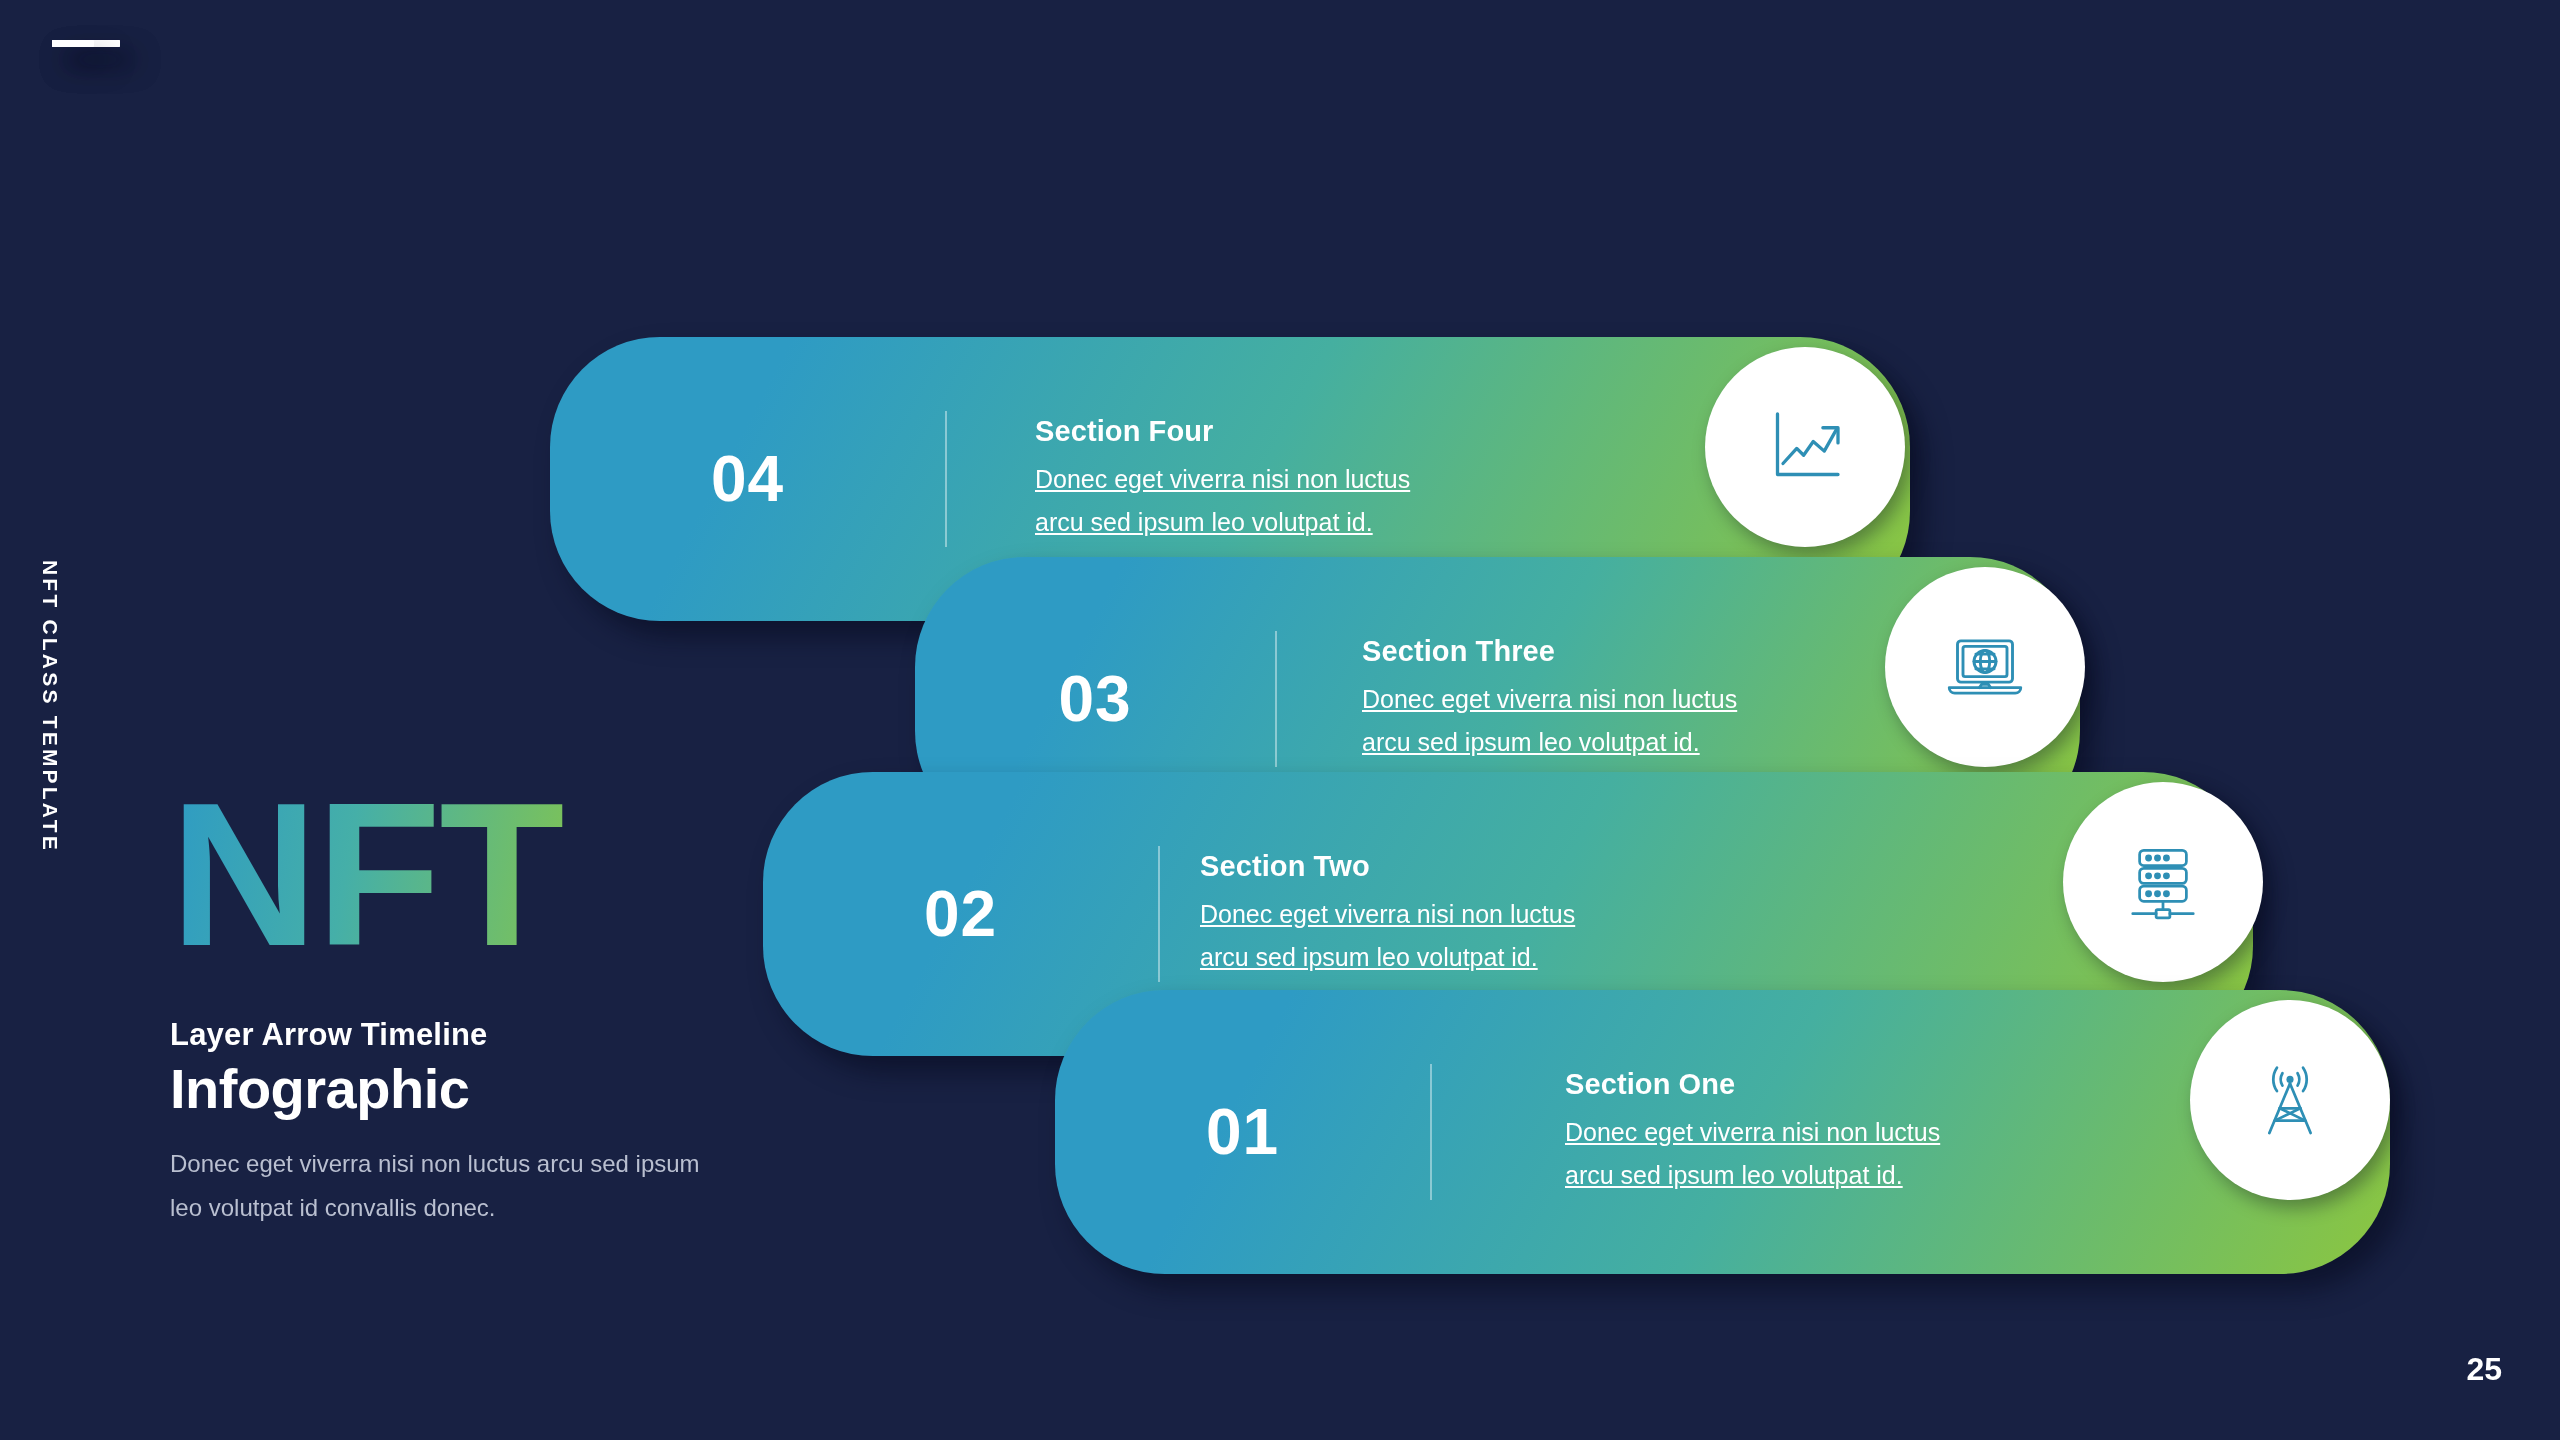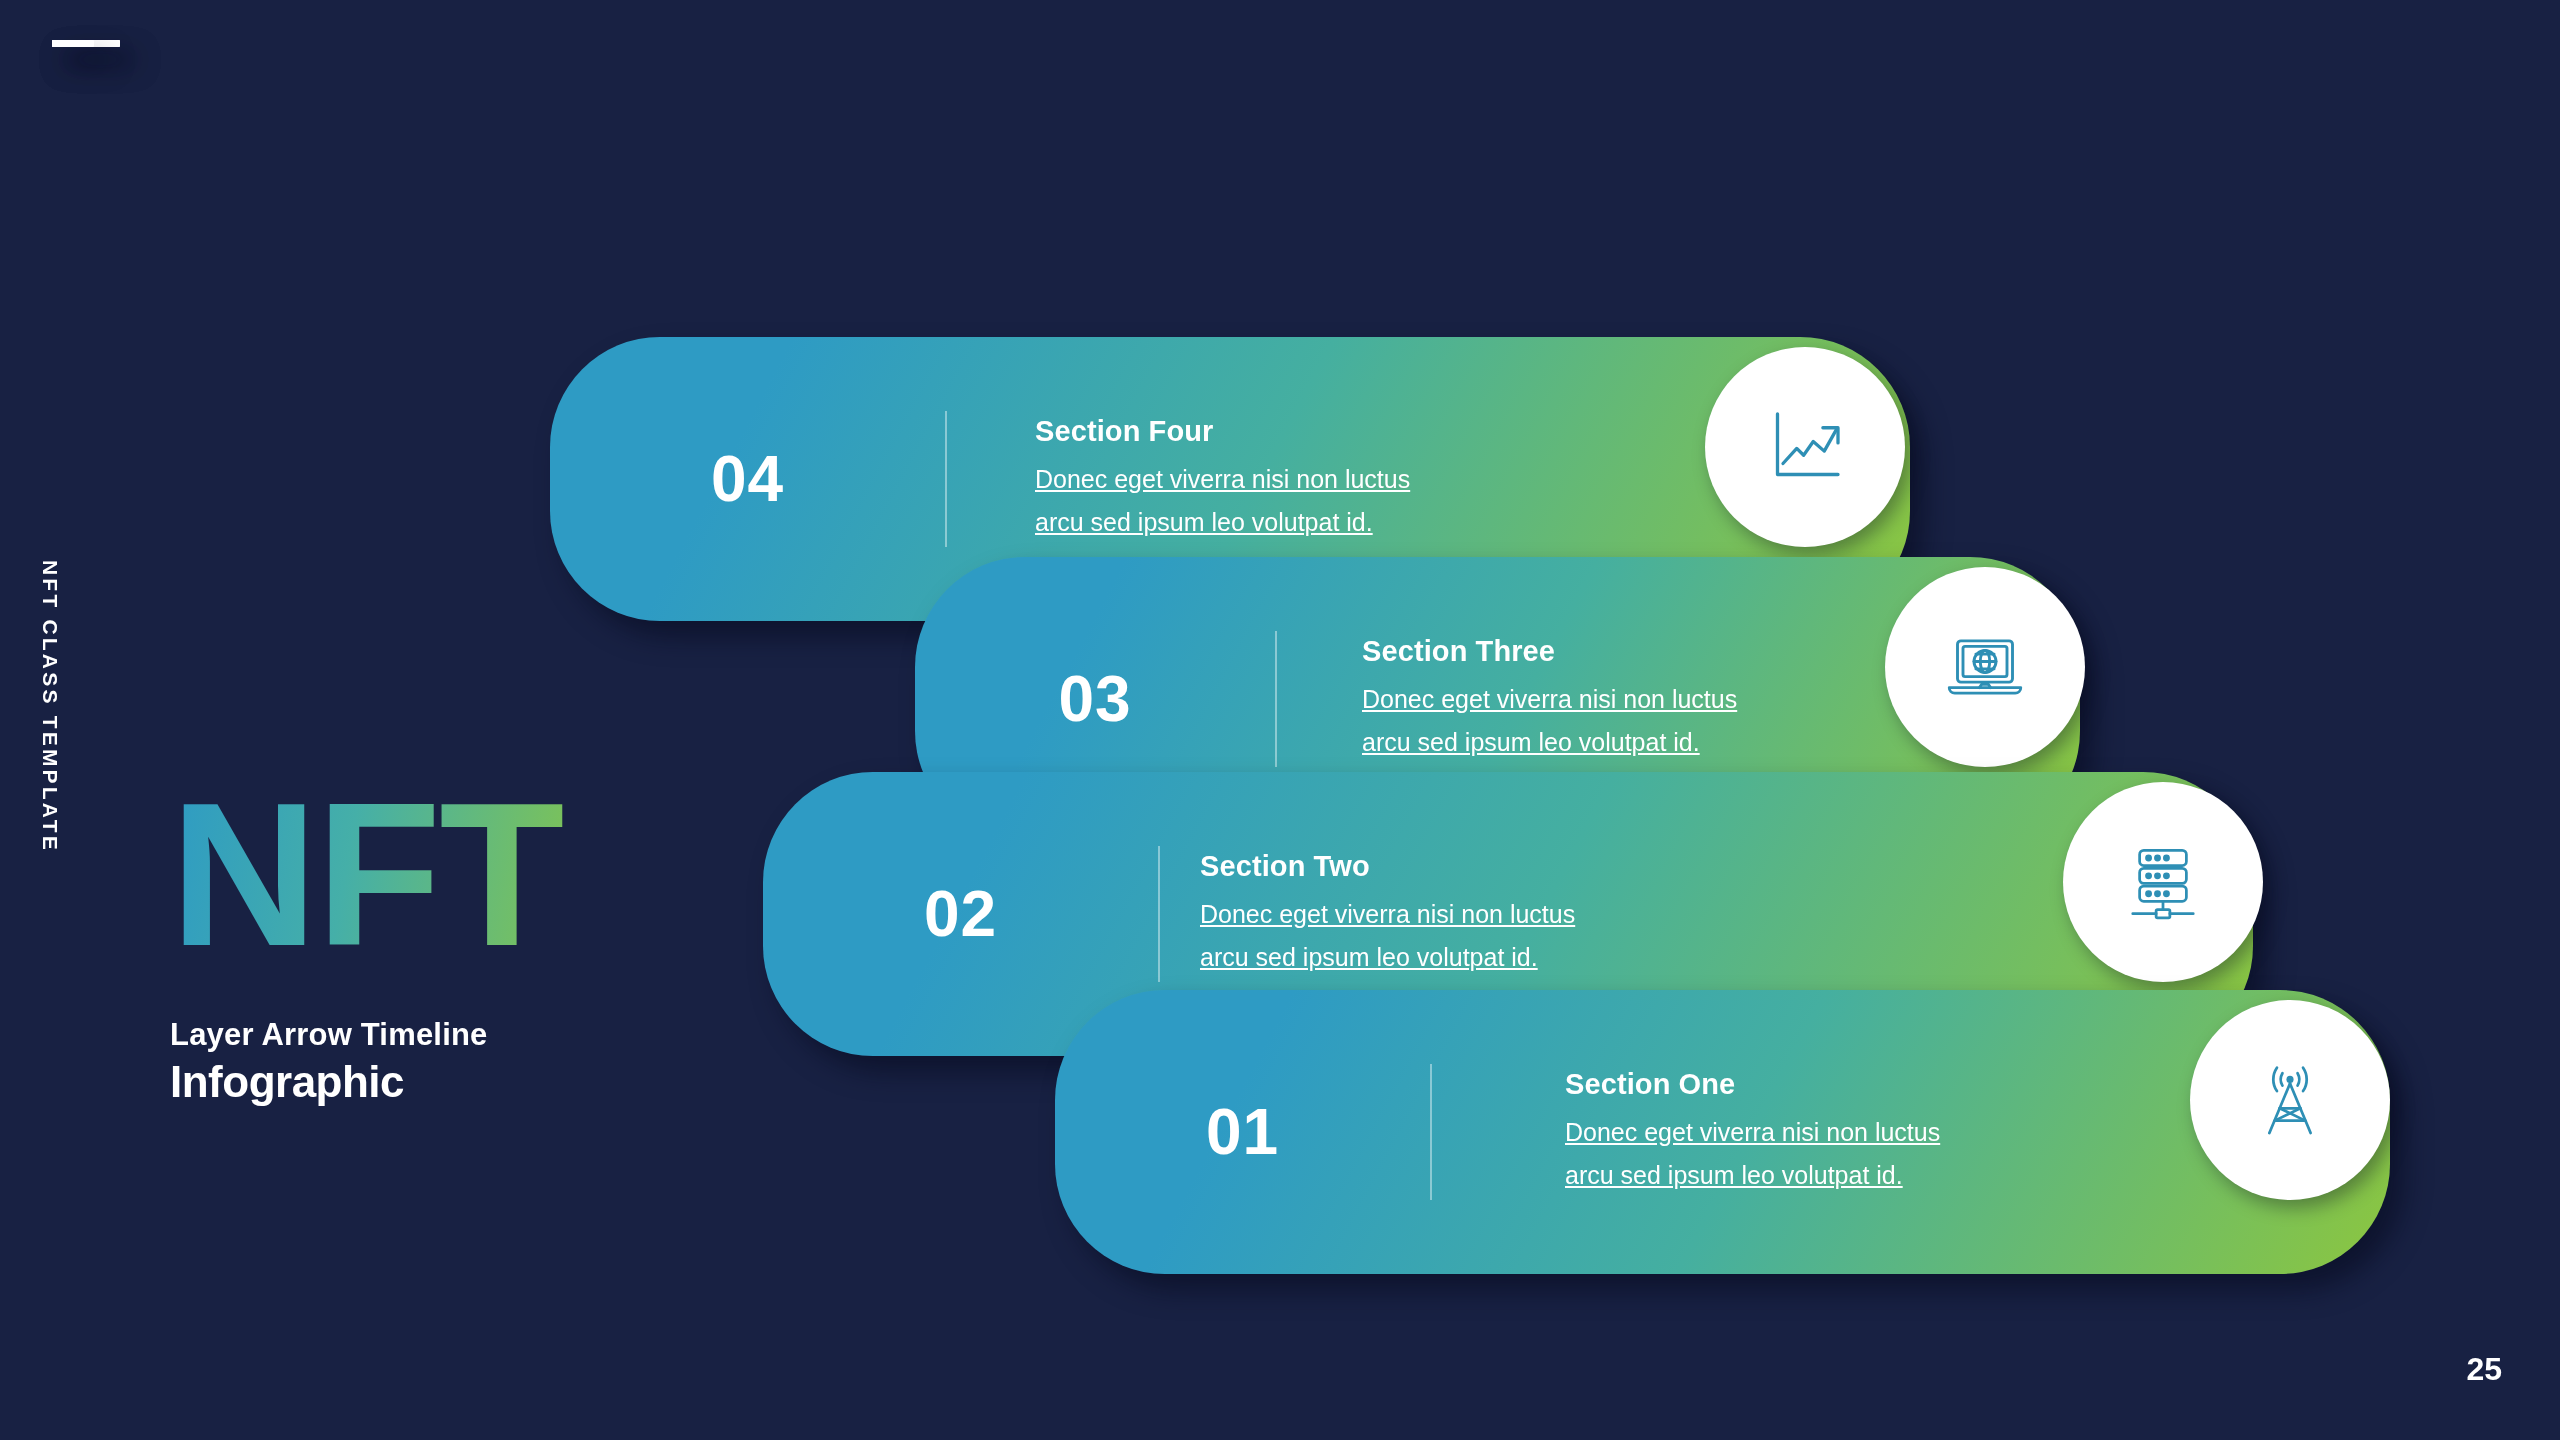"Infographic" #headline { font-size: 44px -> 56px }
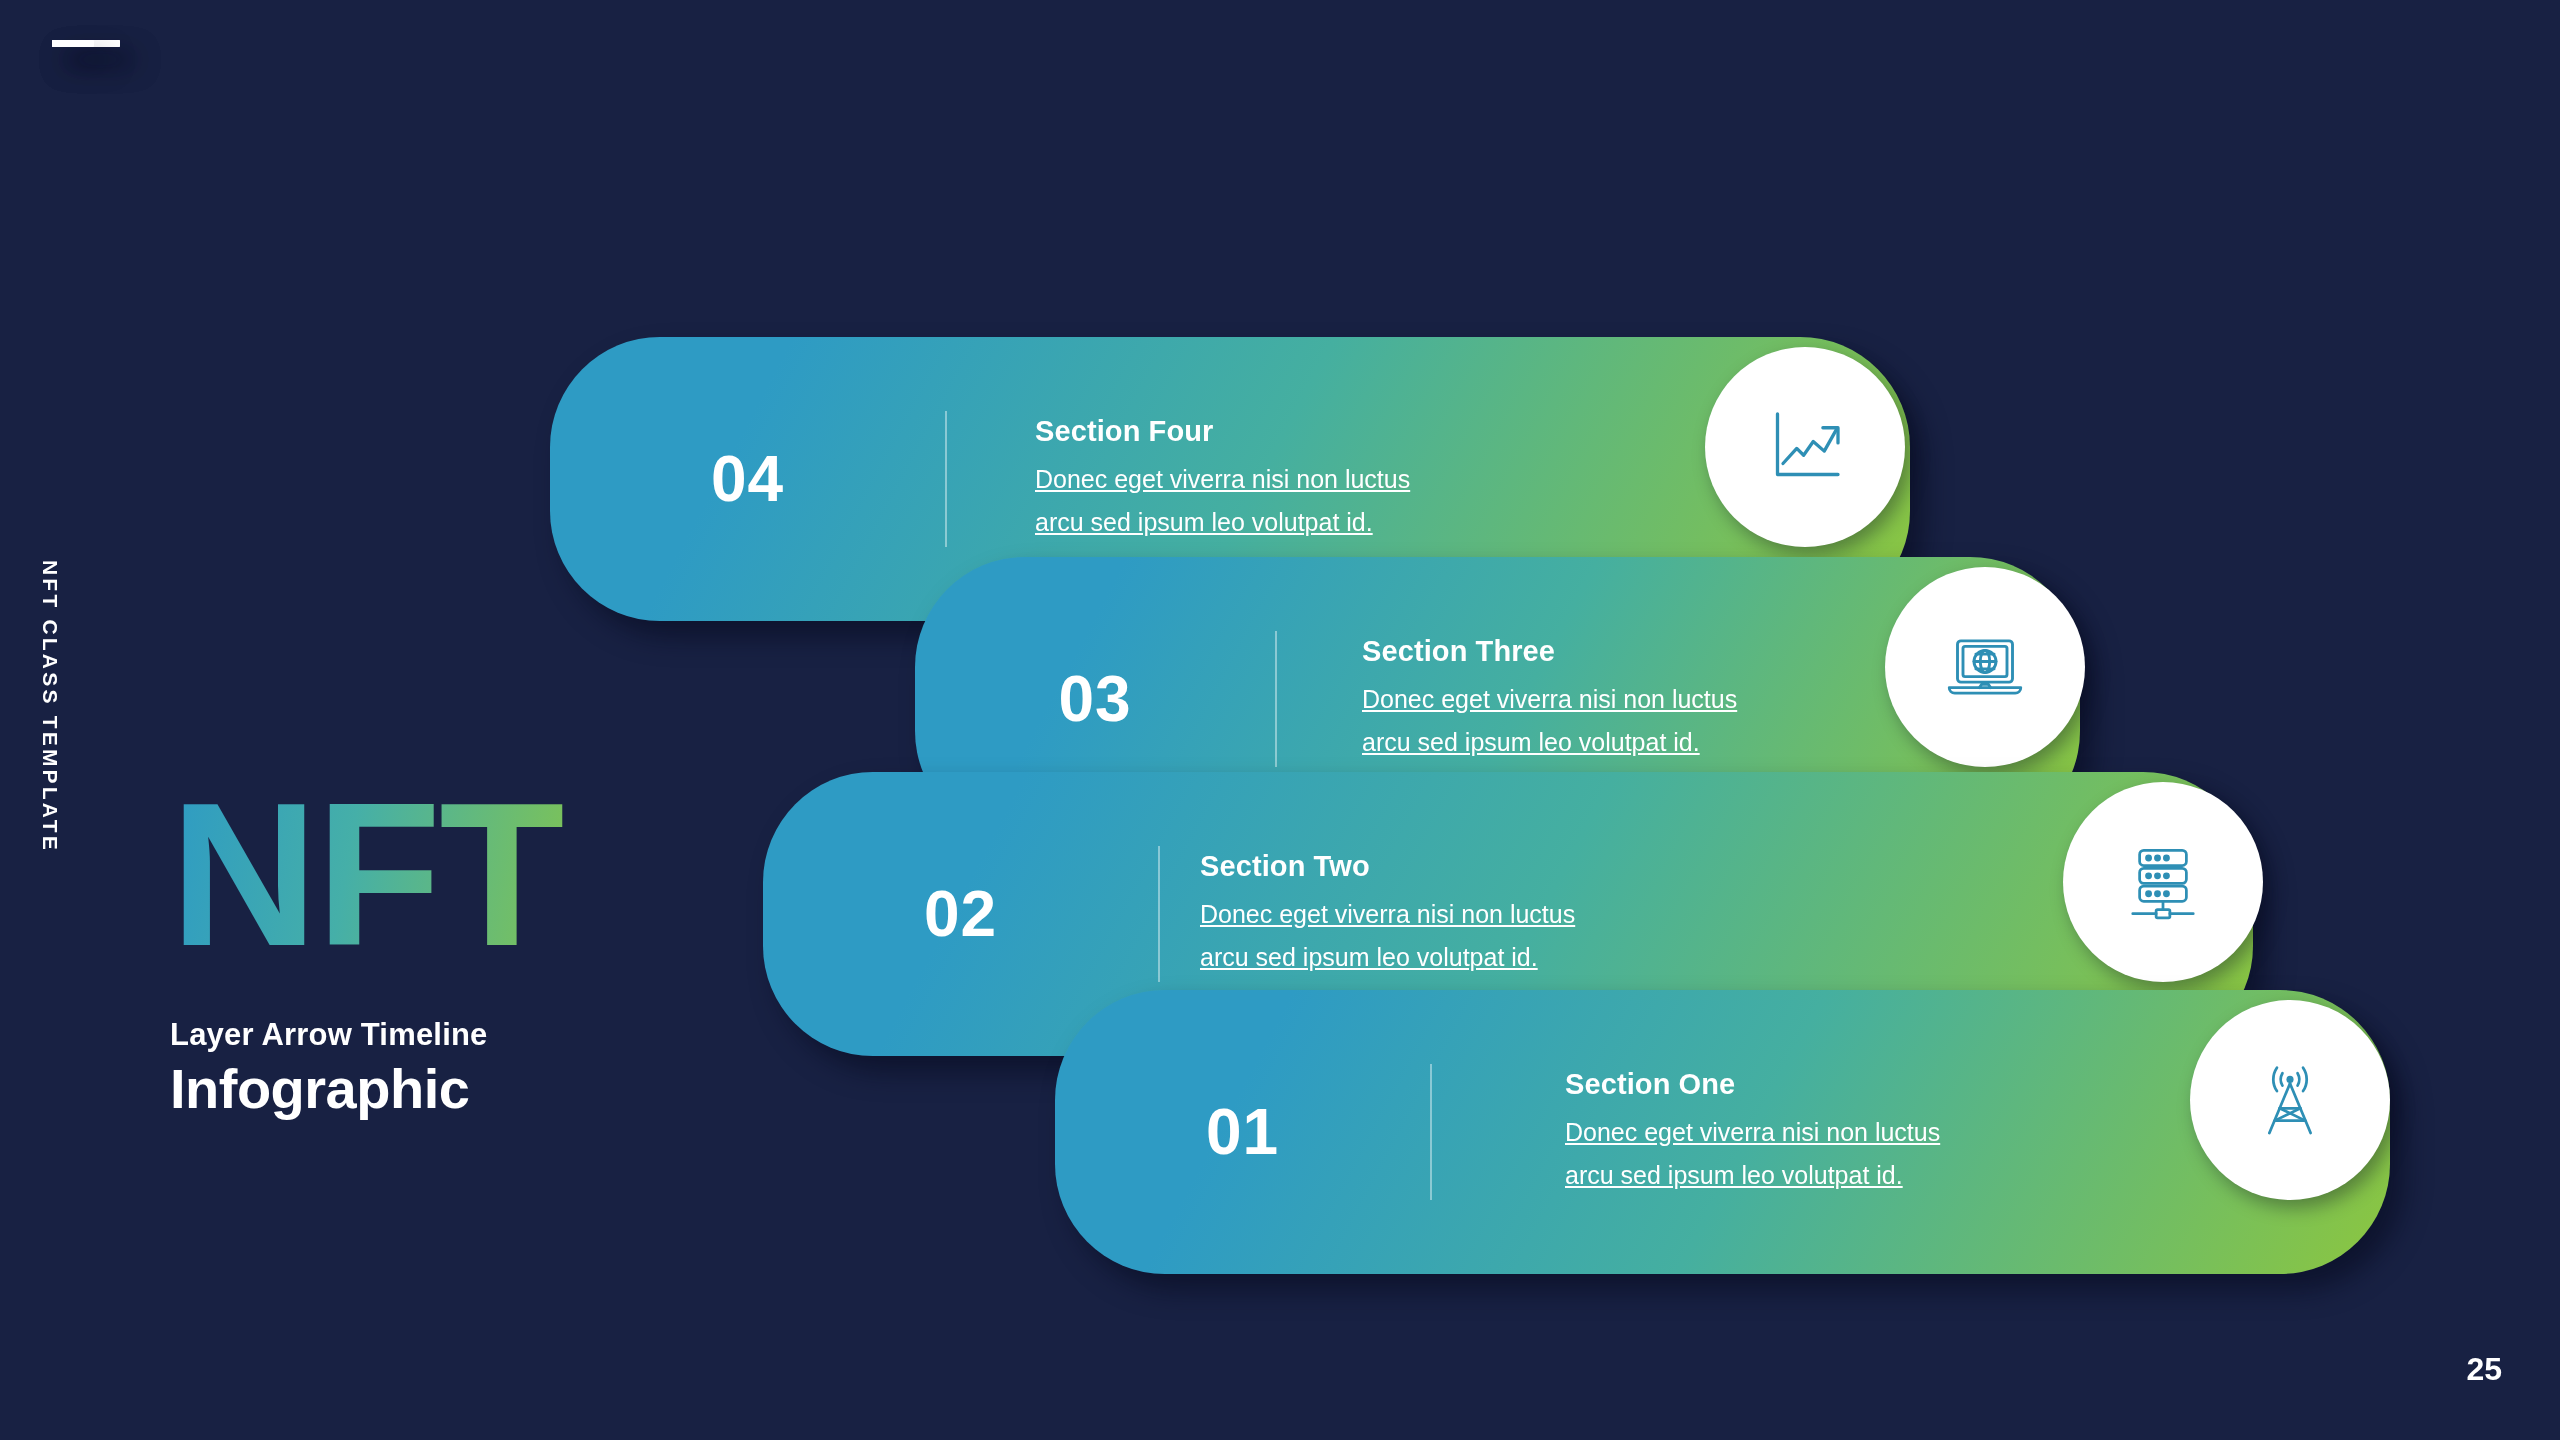"Donec eget viverra nisi non luctus arcu" div { html: none -> <div>Donec eget viverra nisi non luctus arcu sed ipsum leo volutpat id convallis donec.</div> }
